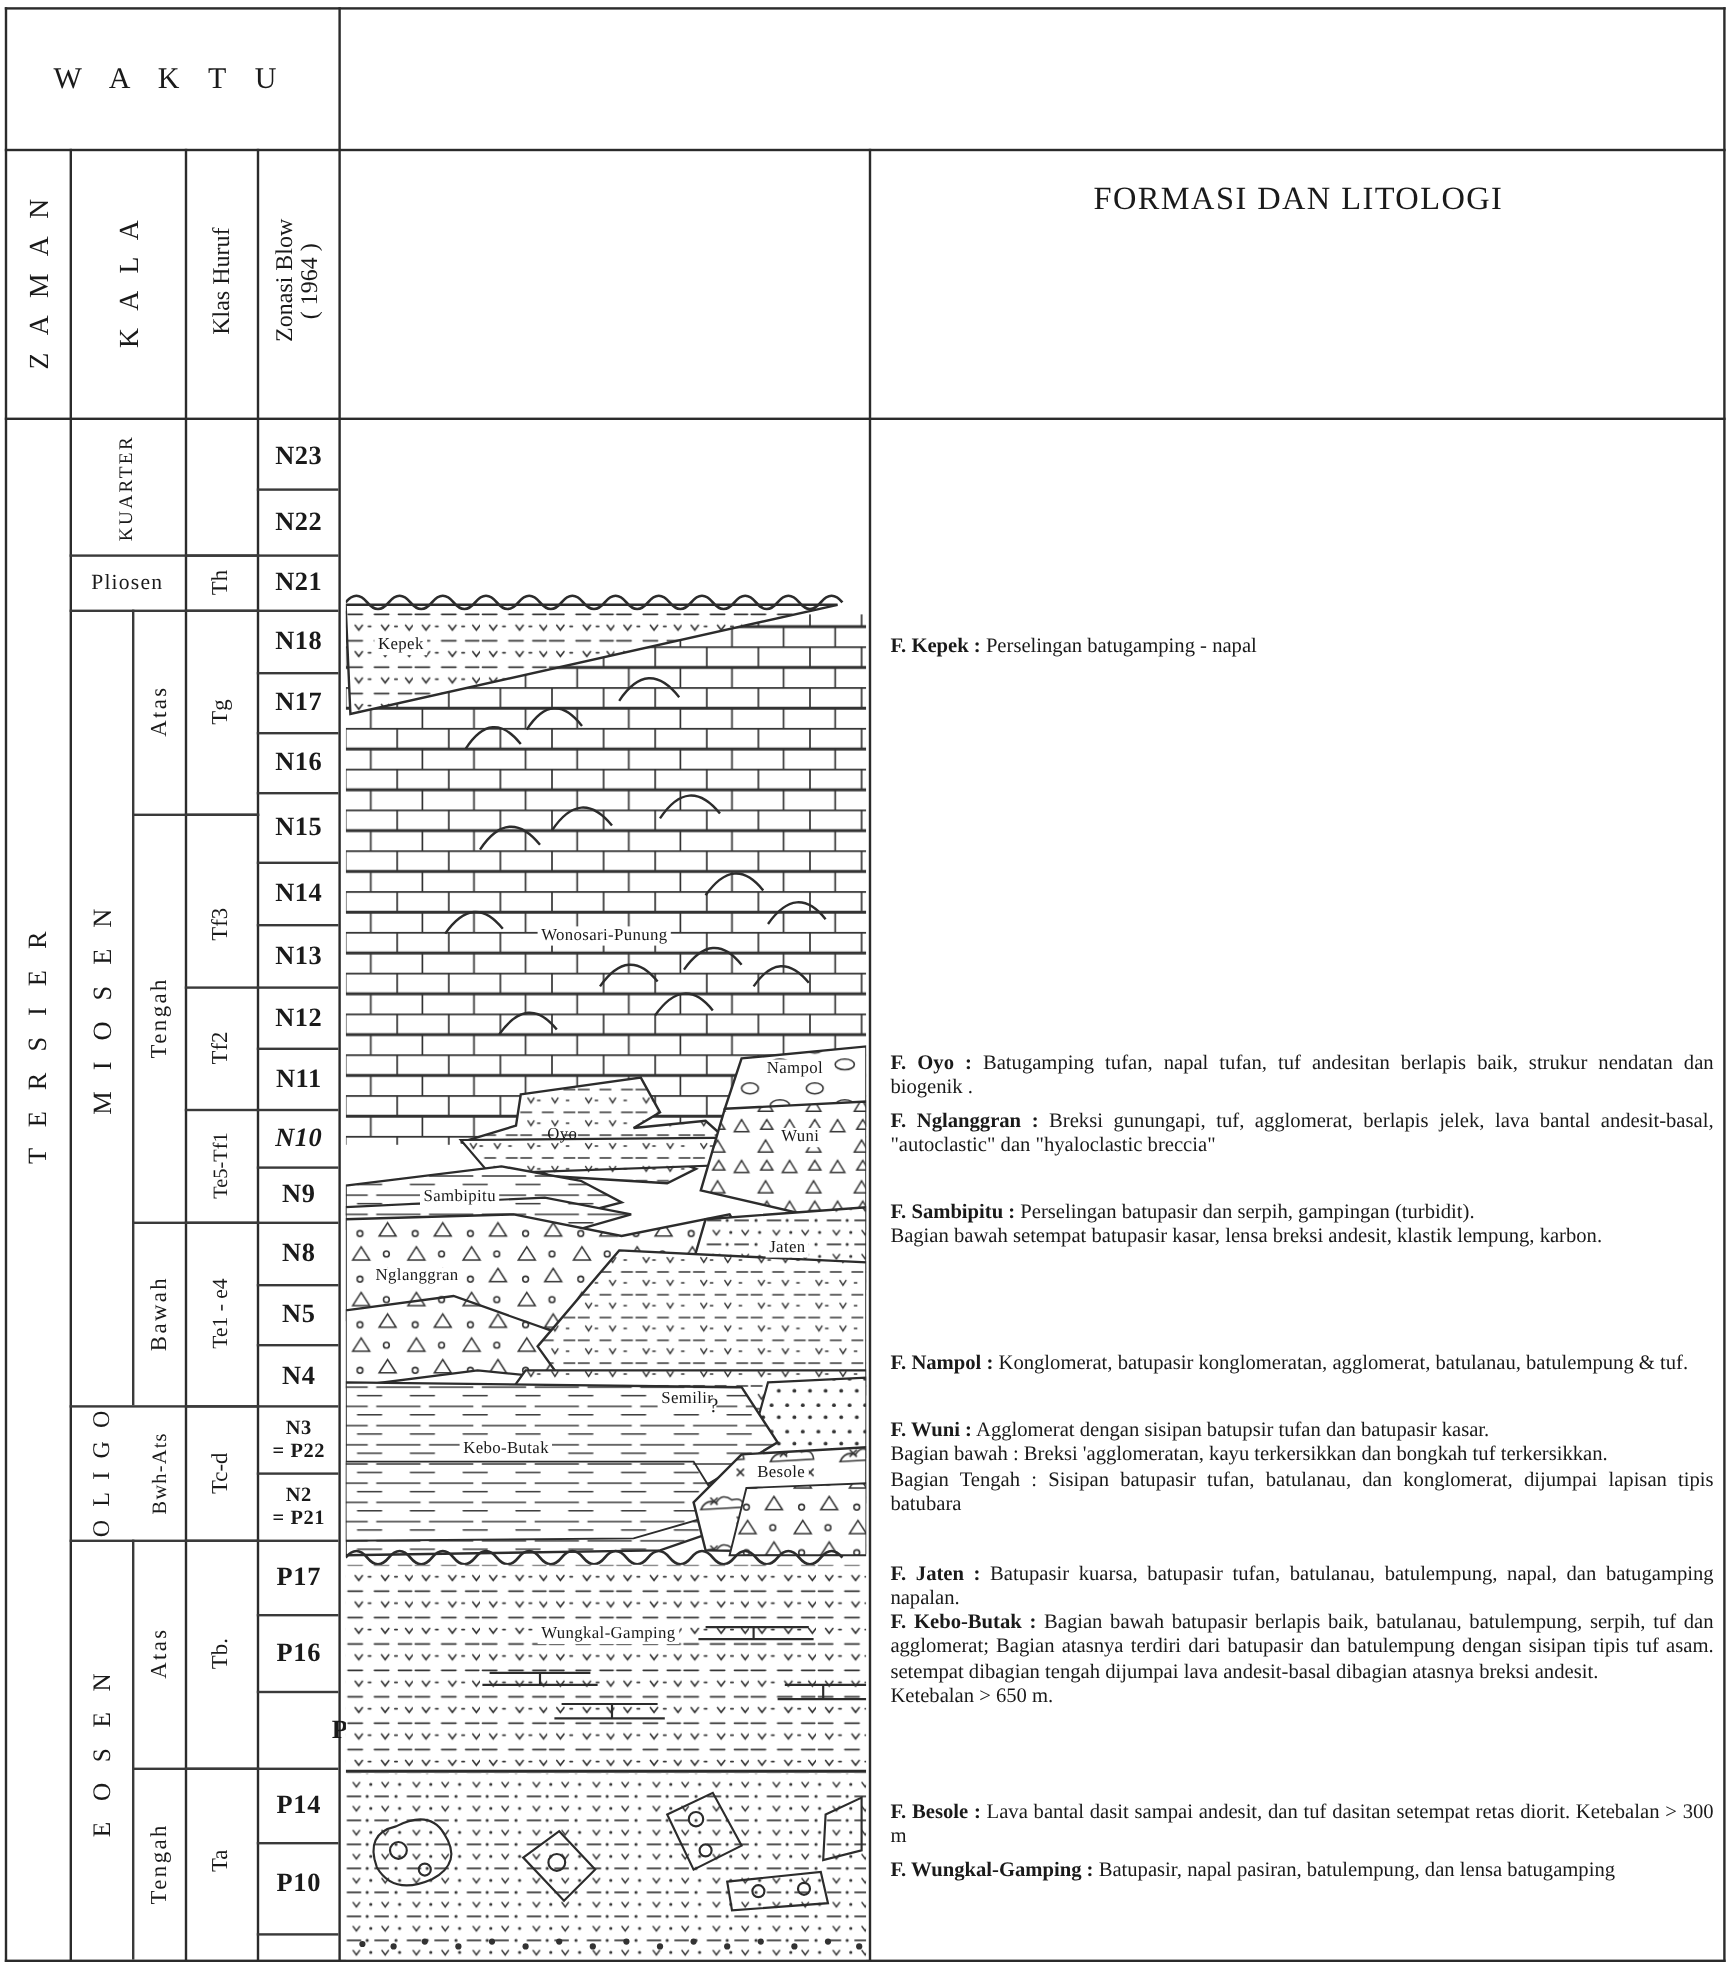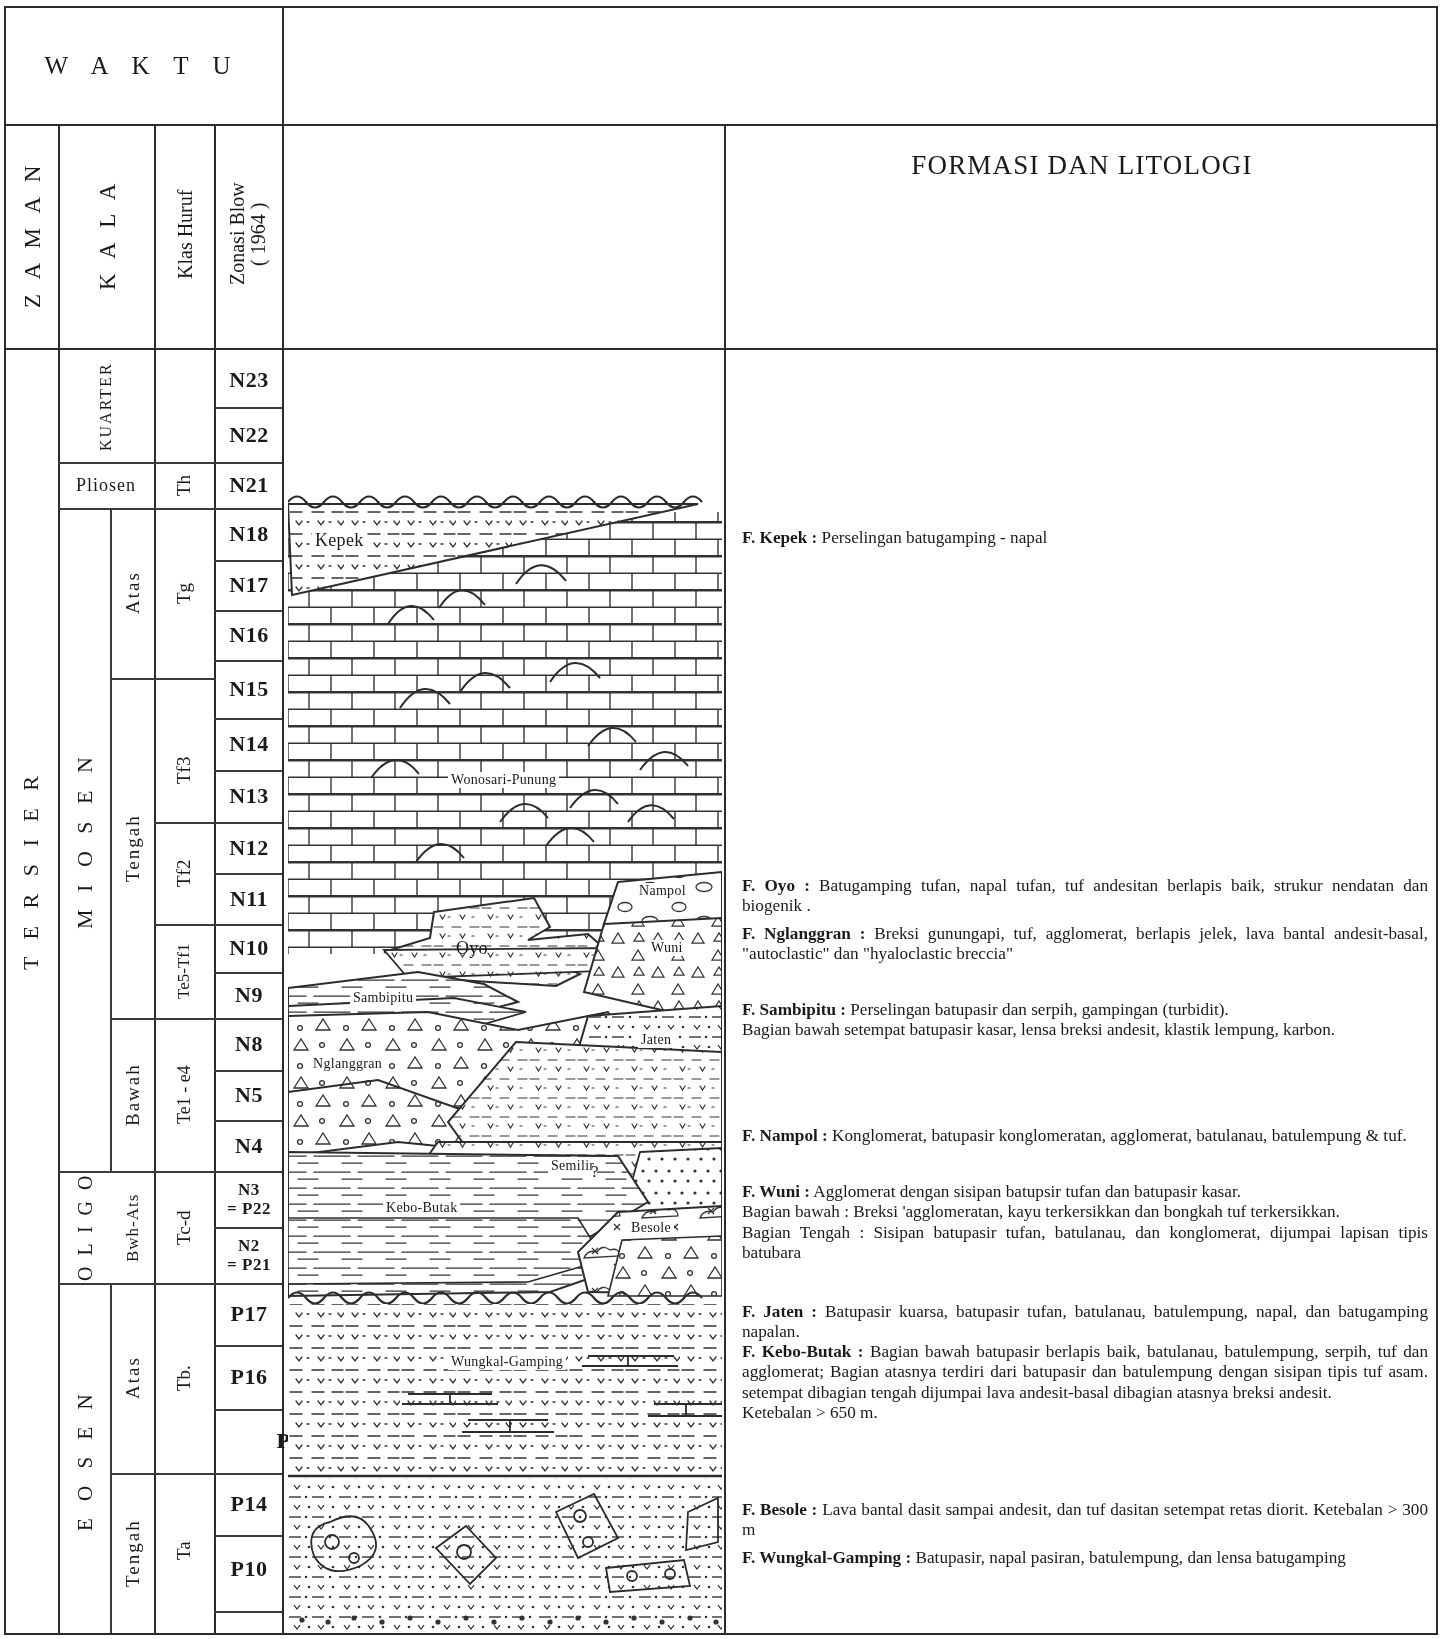"Kepek" .lbl.big { font-size: 18px -> 14px }
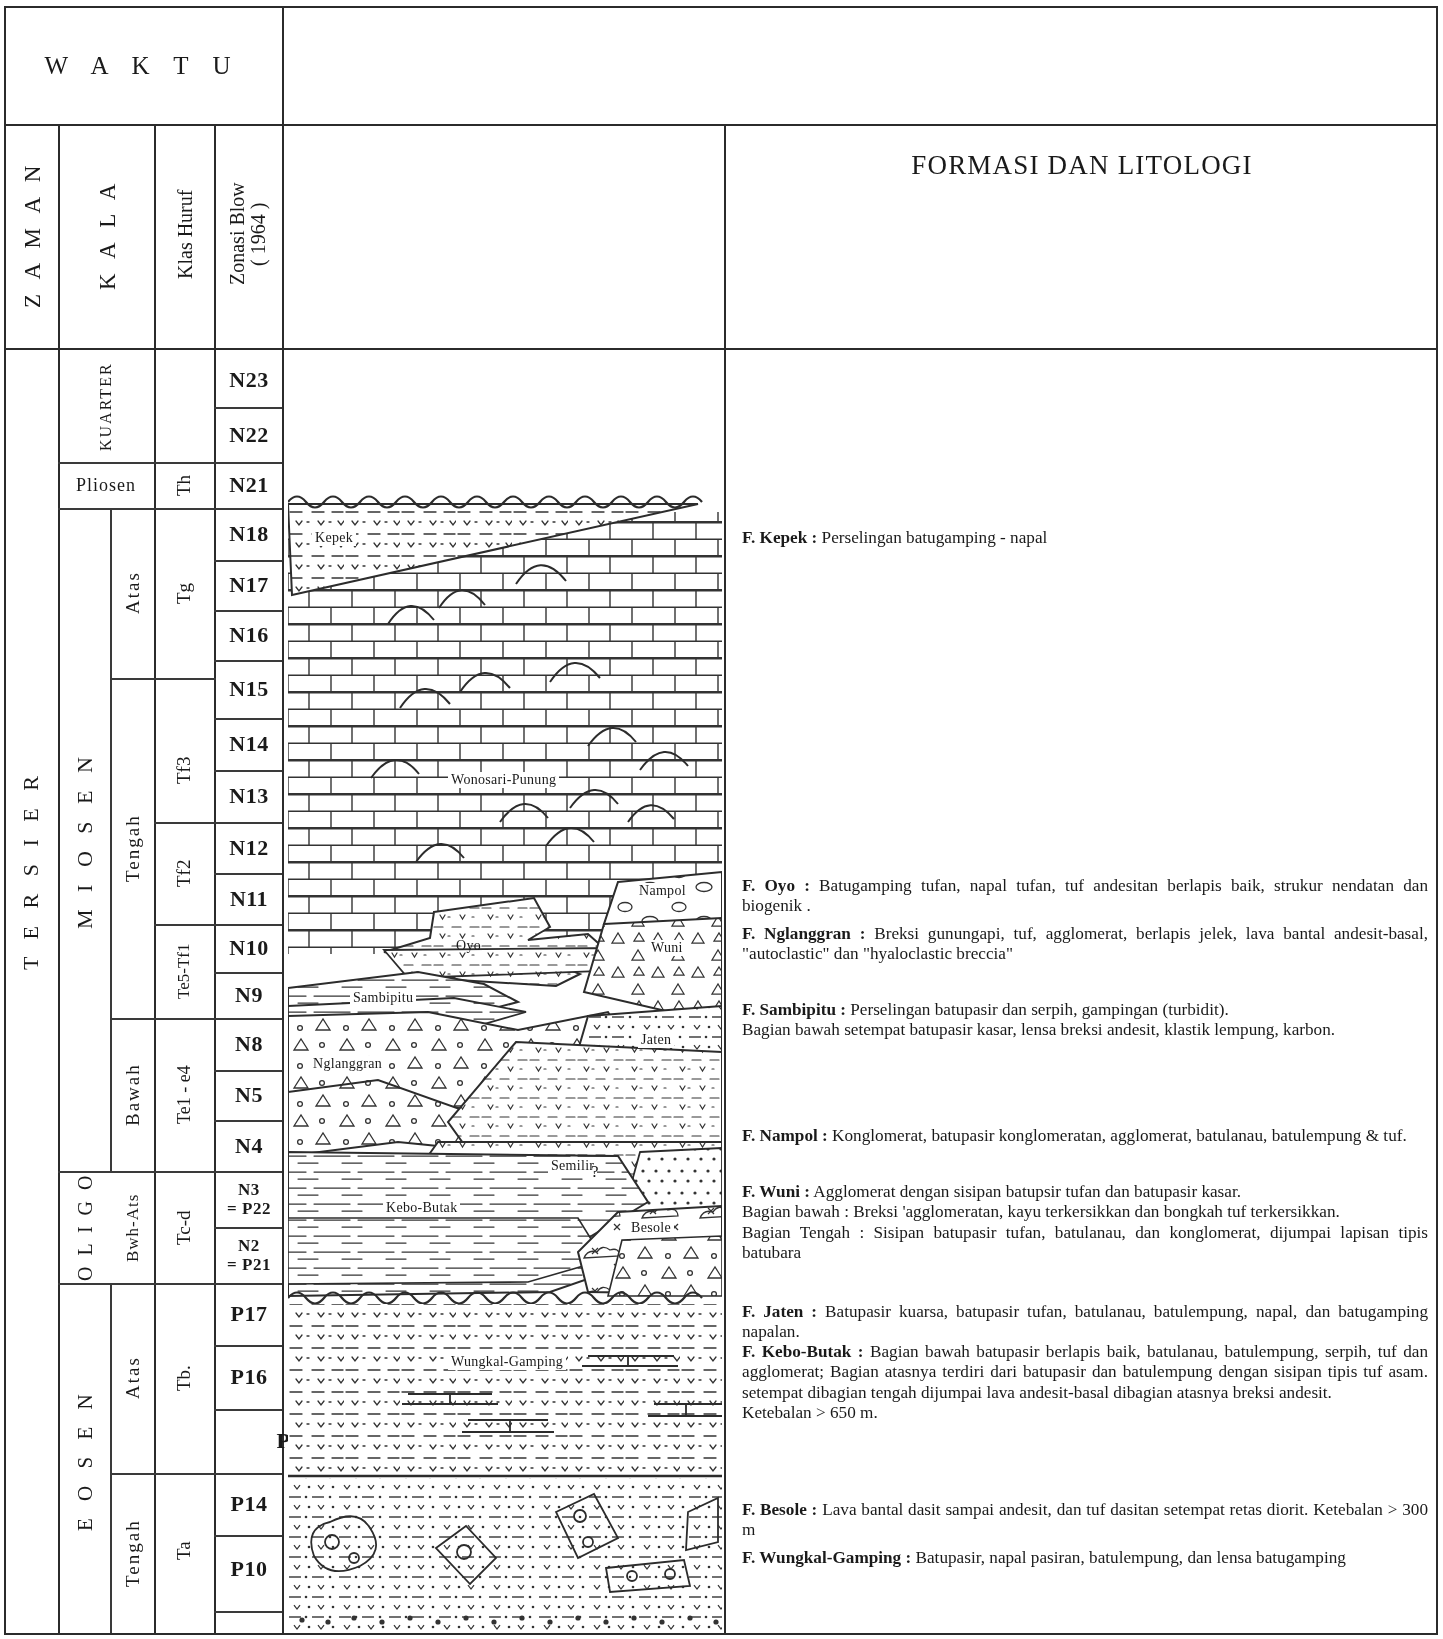"N10" div.cell { font-style: none -> italic }
